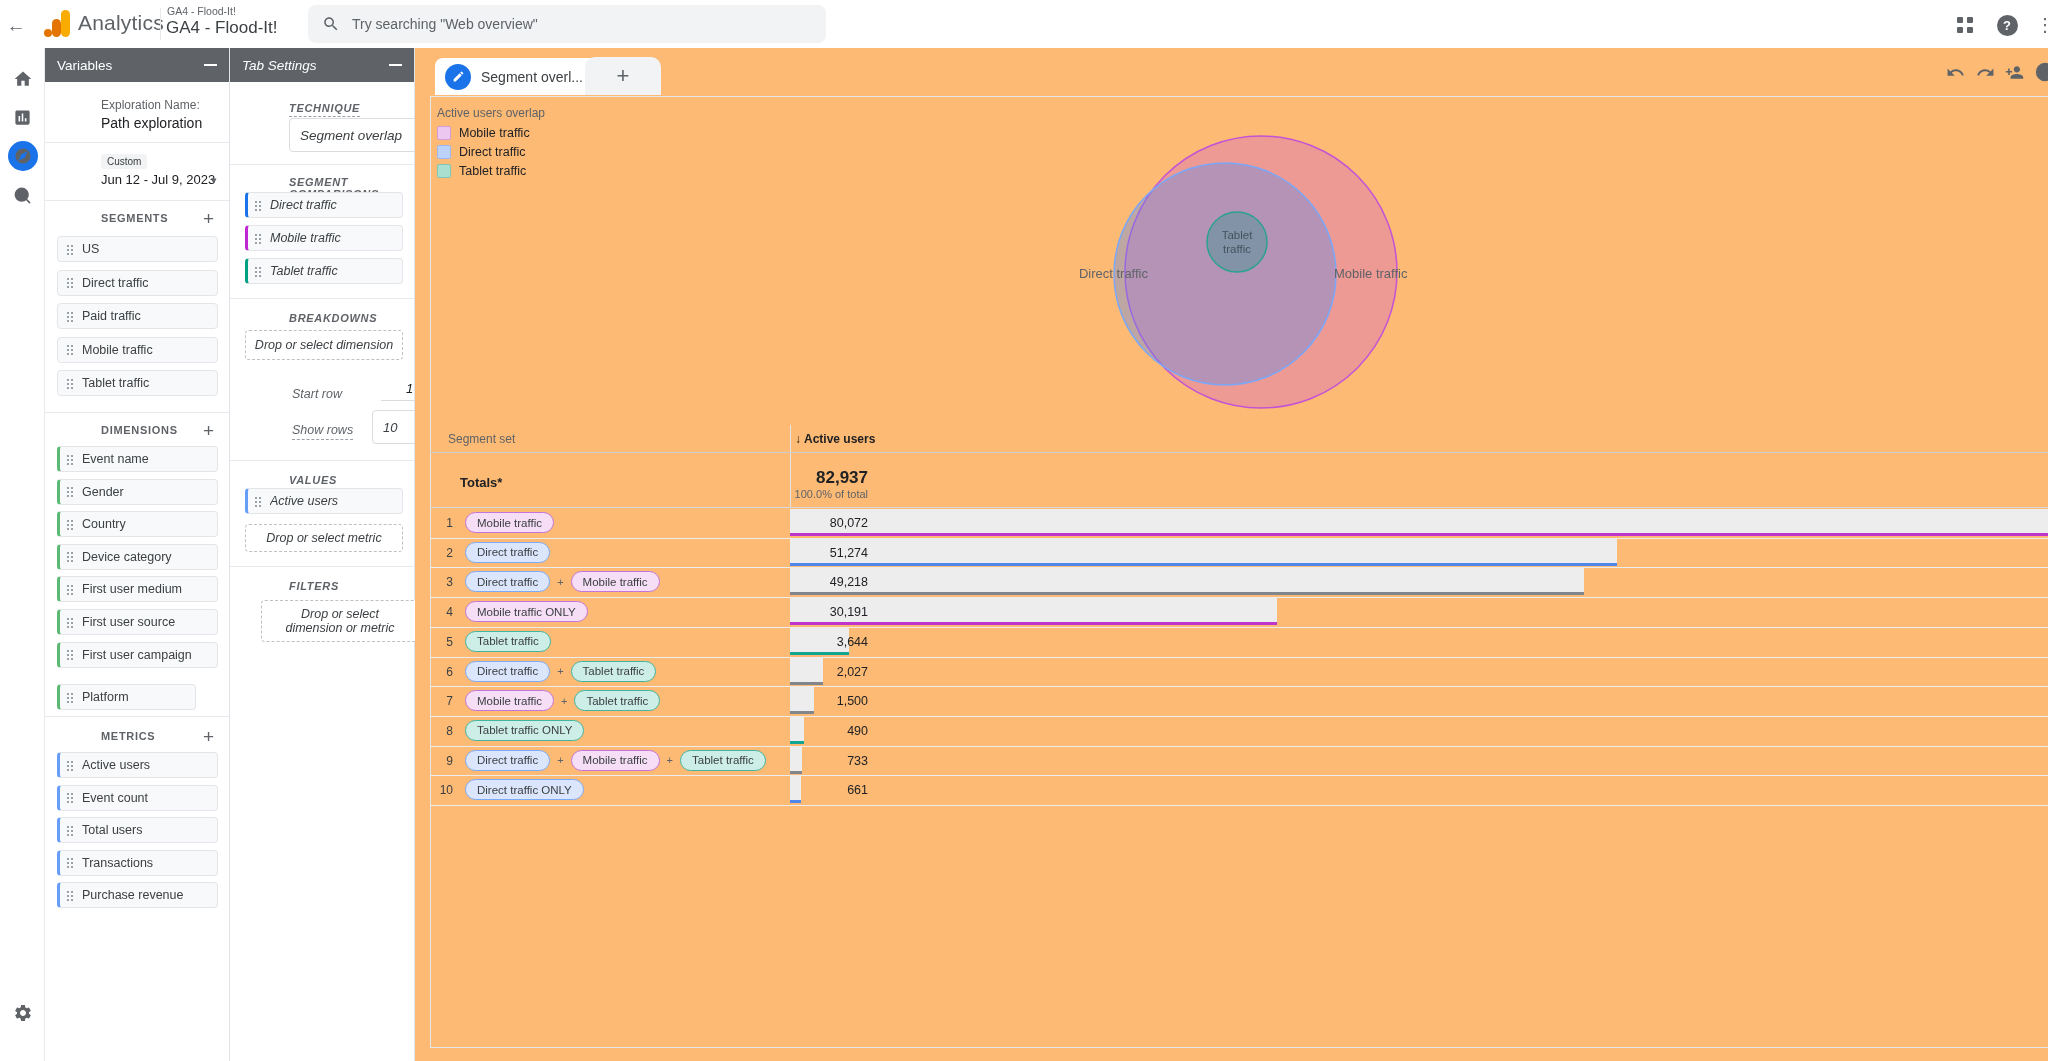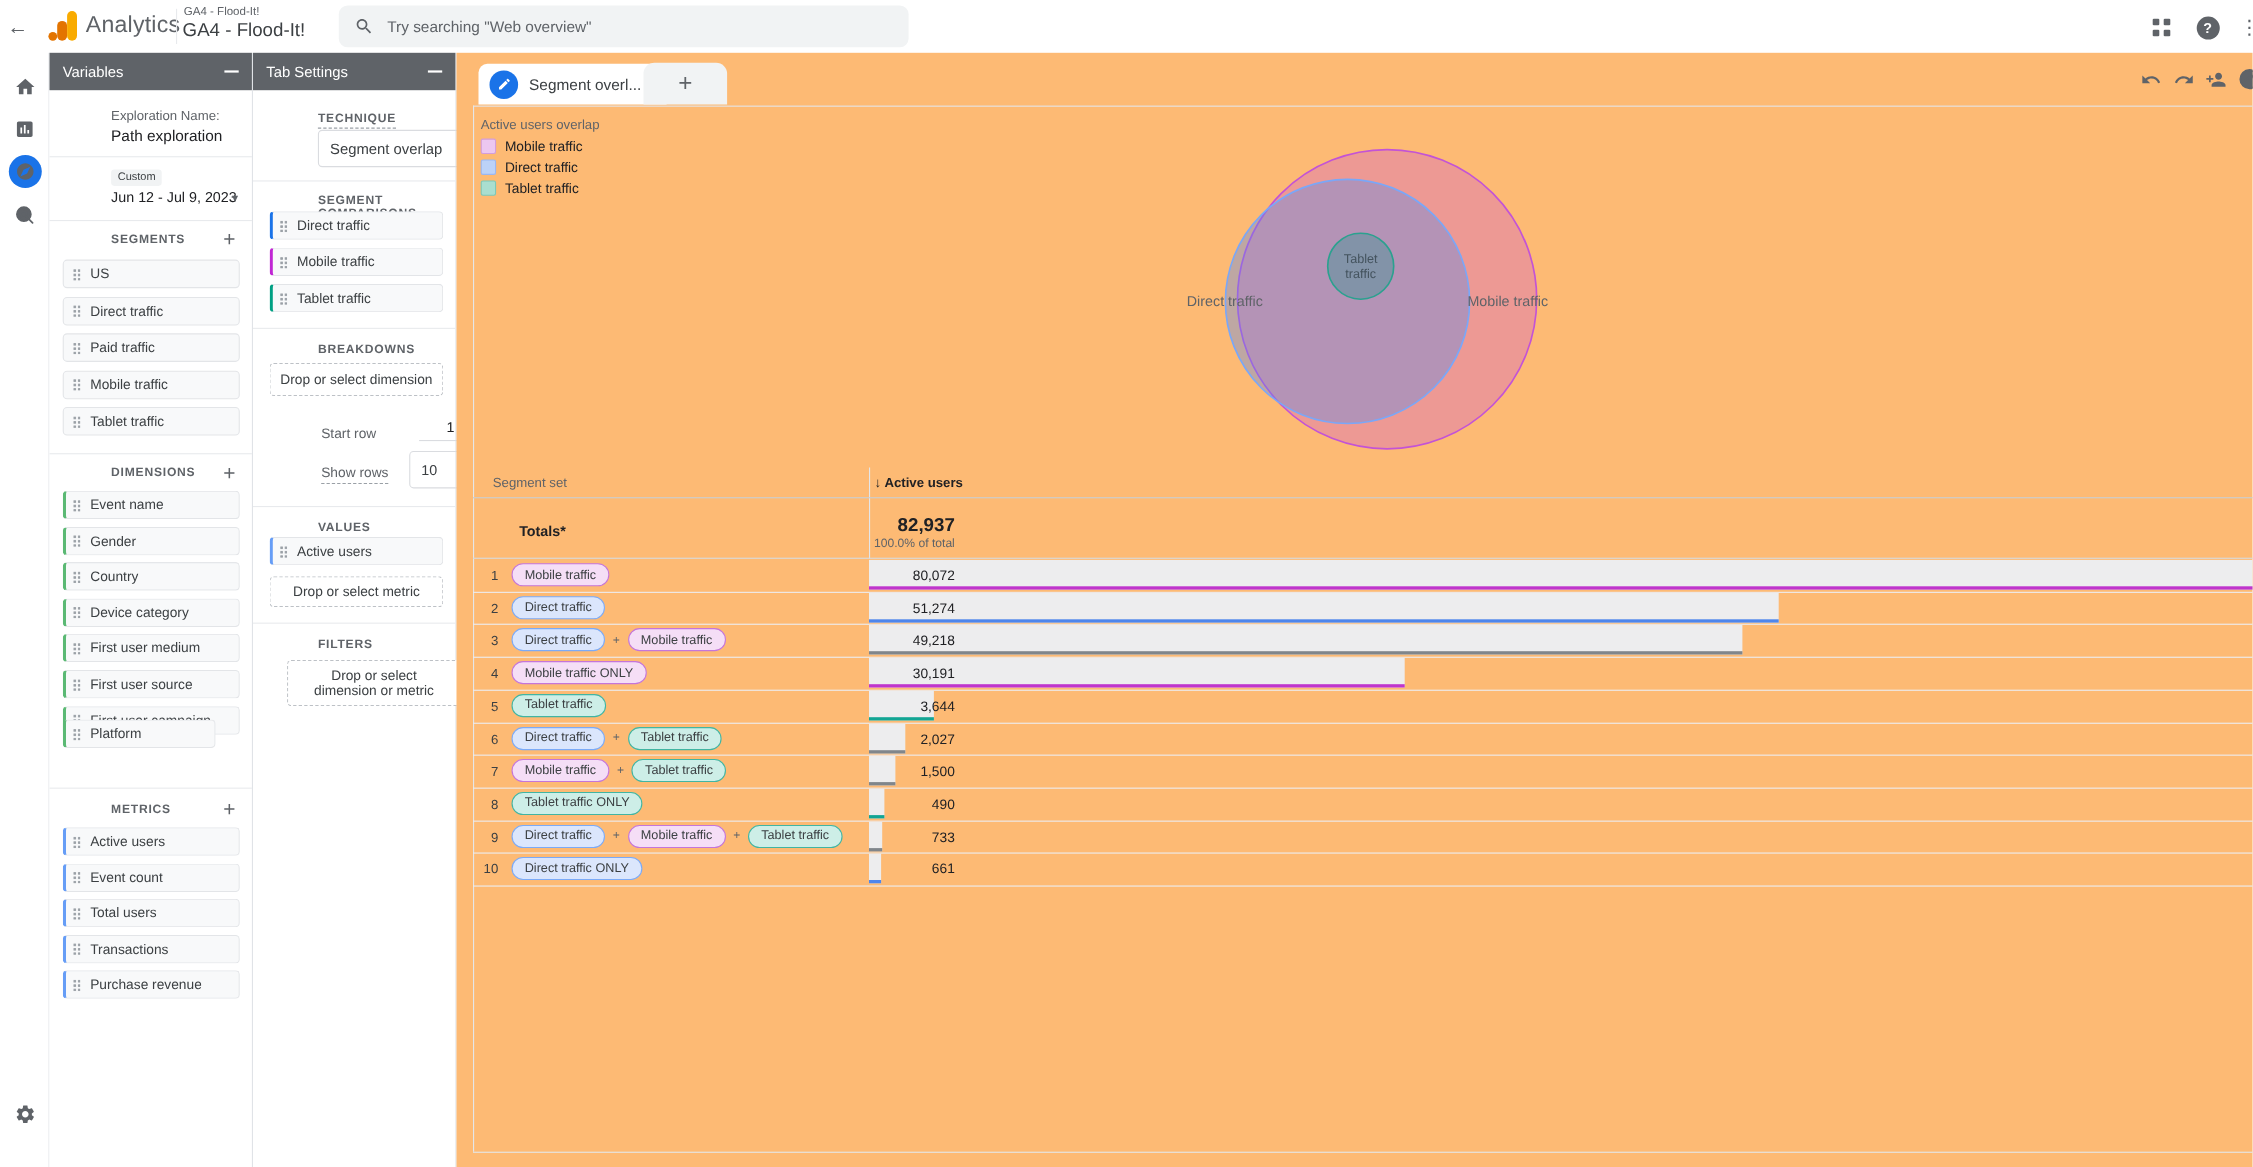"Tab Settings" #tab-settings-panel { font-style: none -> italic }
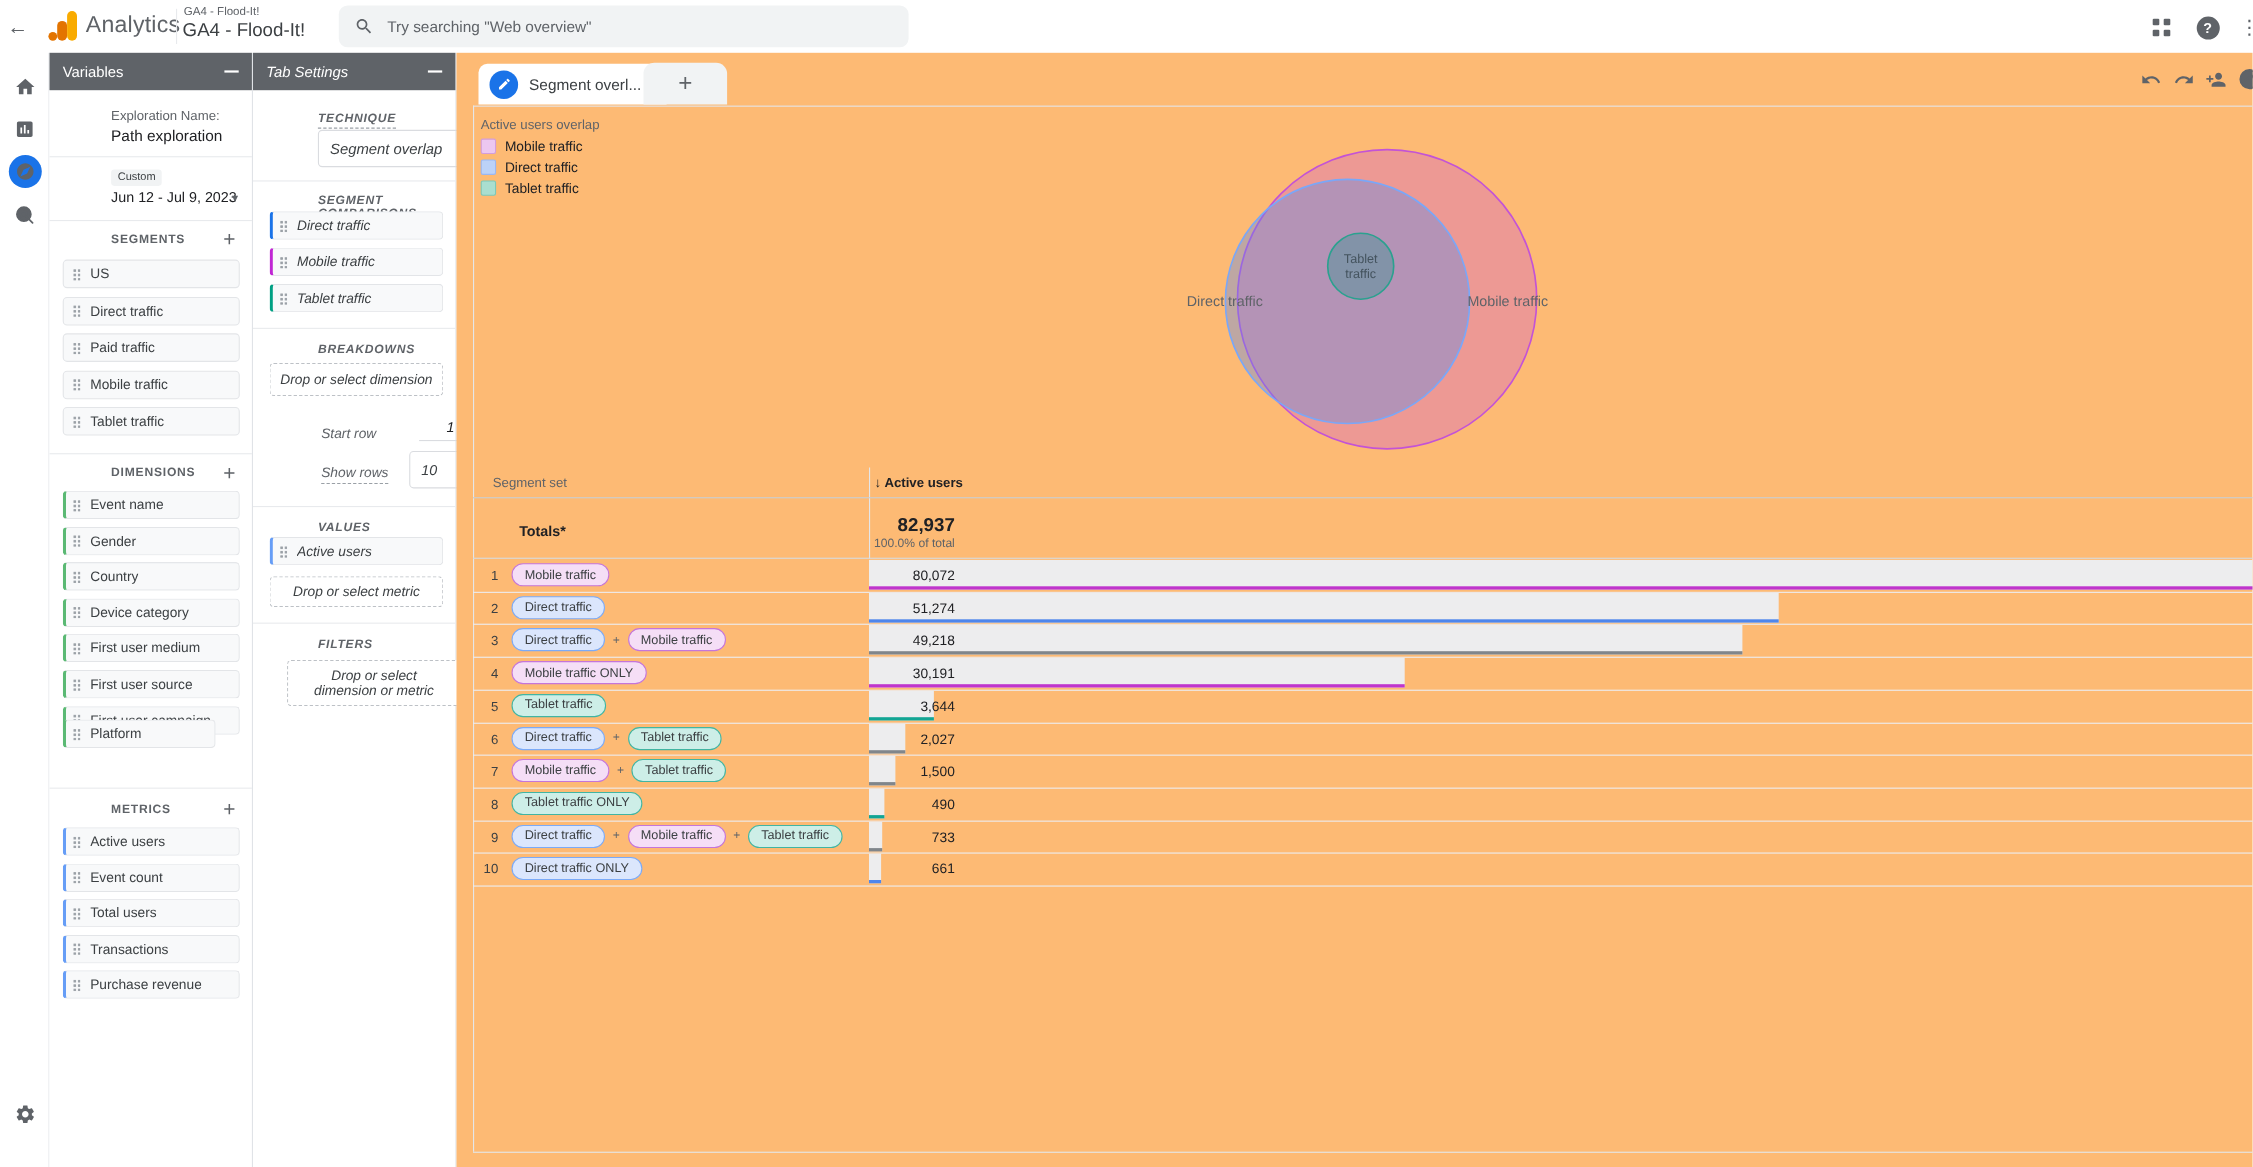"Totals*" #totals-label { margin-left: 12px -> none }
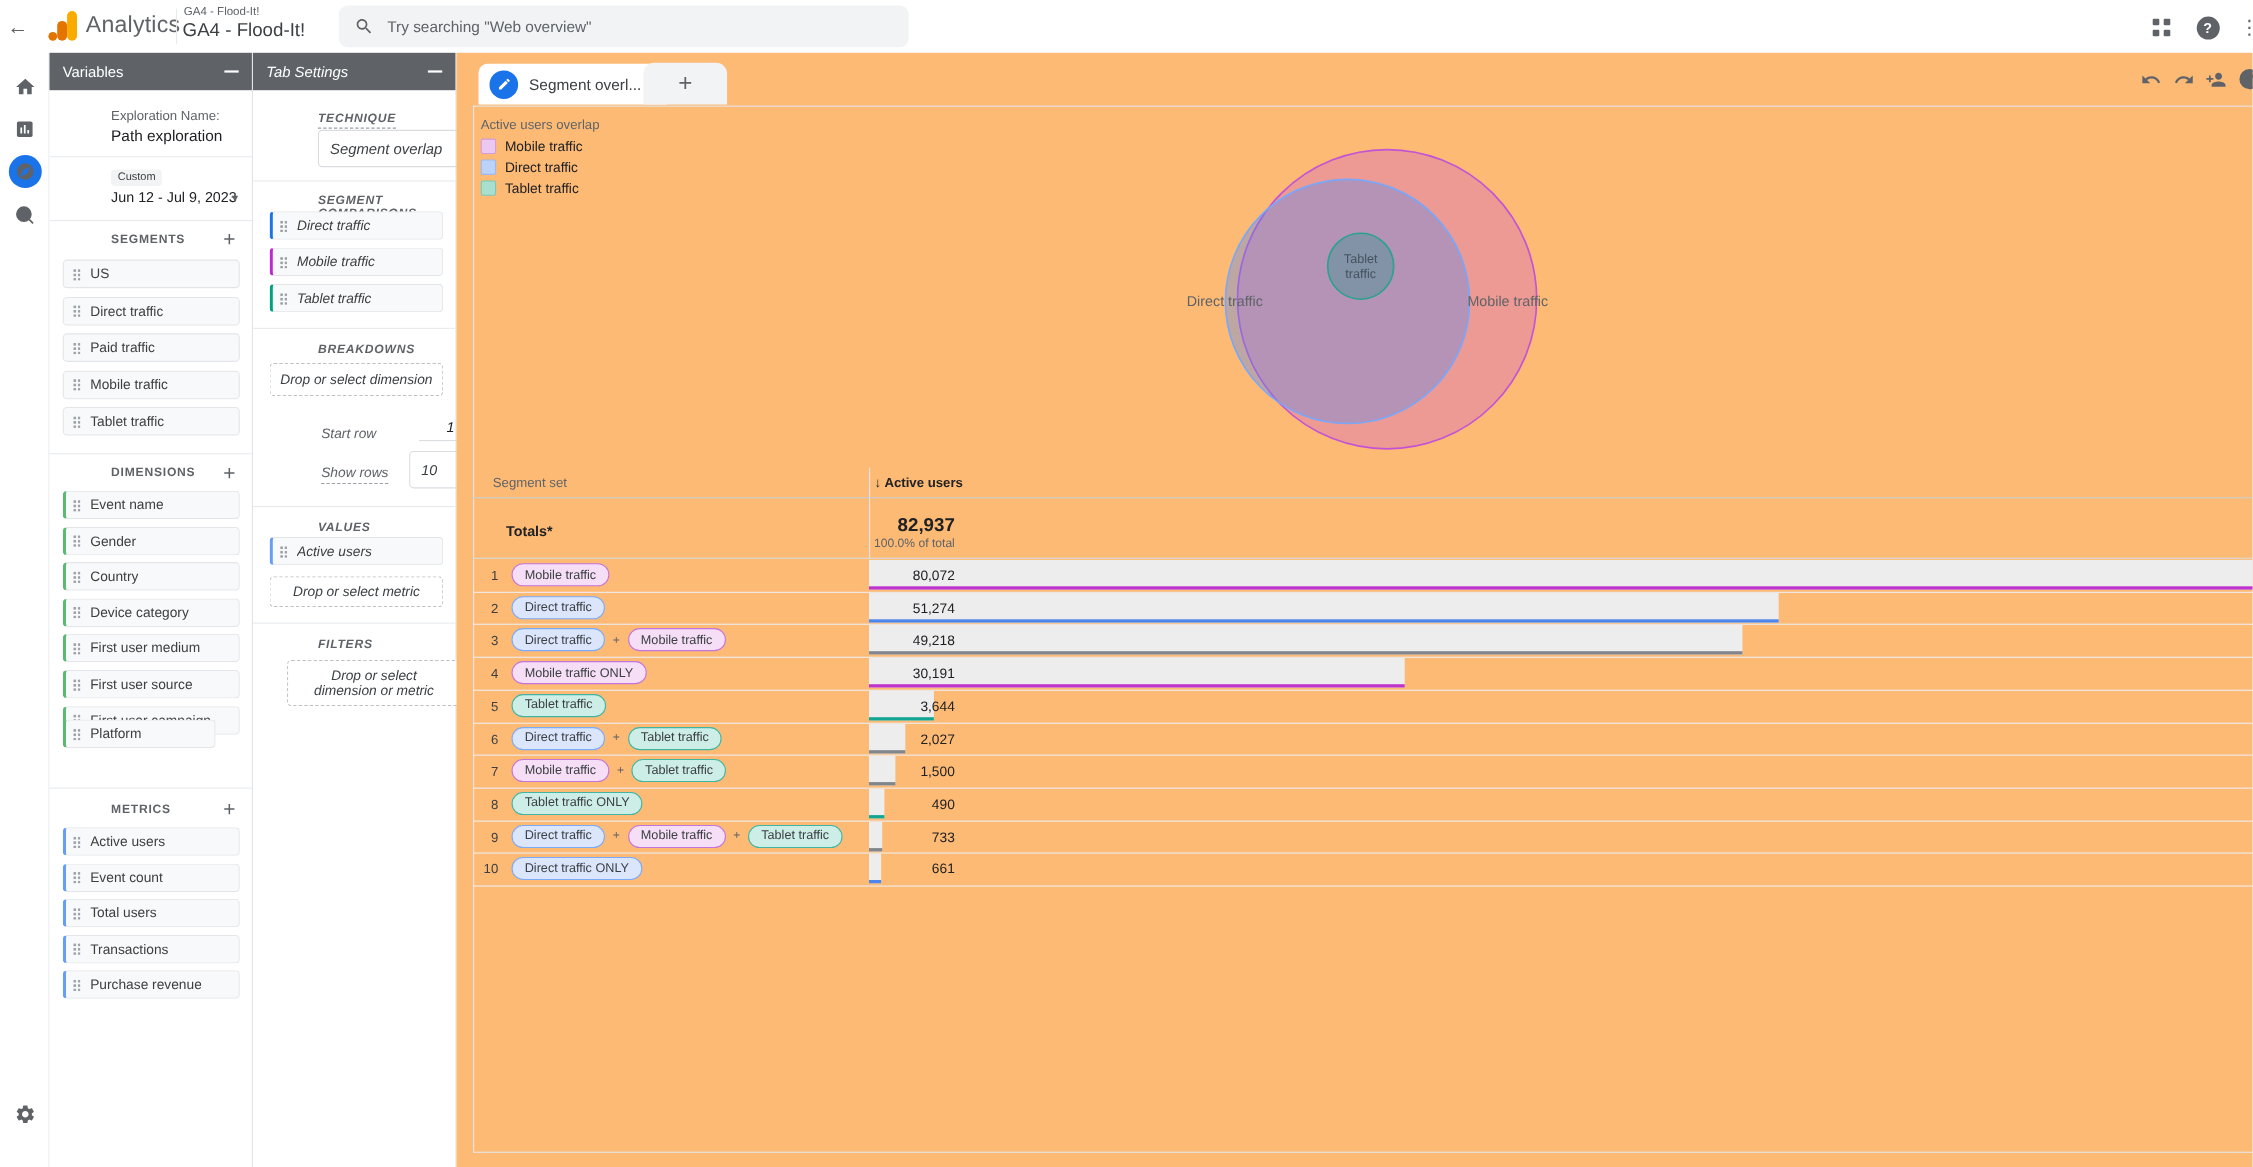"Platform" div.v-item { top: 606px -> 636px }
